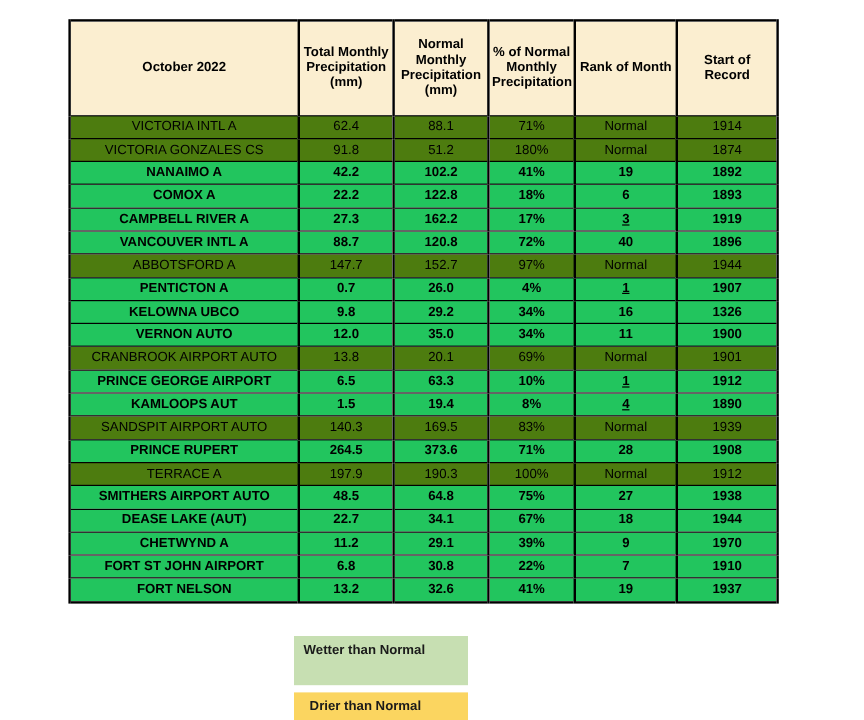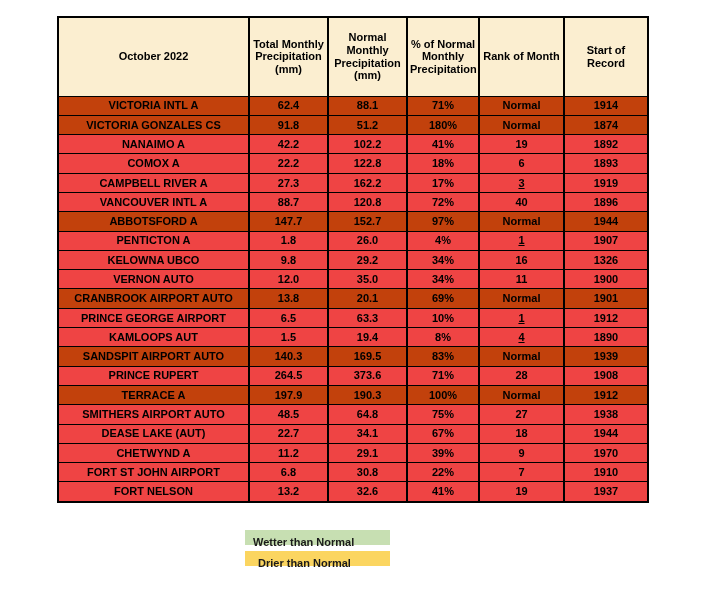"VICTORIA INTL A" tbody tr.normal { background: #c2410c -> #4d7c0f; font-weight: 700 -> 400 }
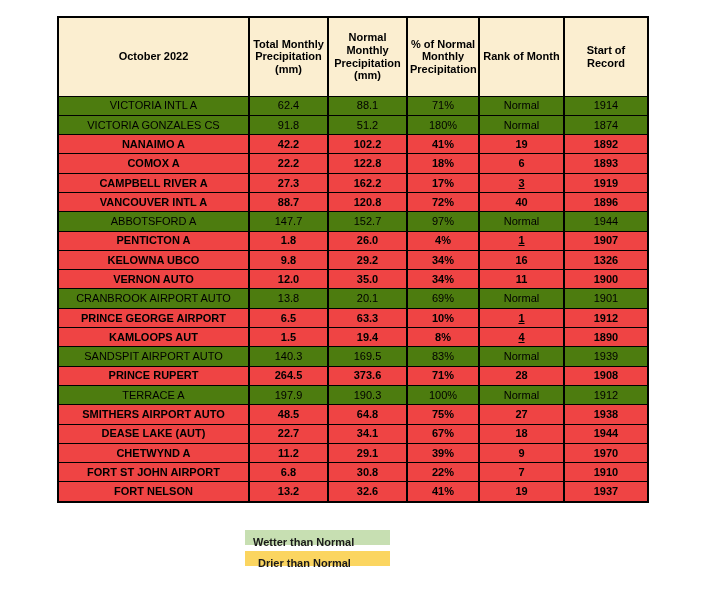"NANAIMO A" tbody tr.drier { background: #ef4444 -> #22c55e }
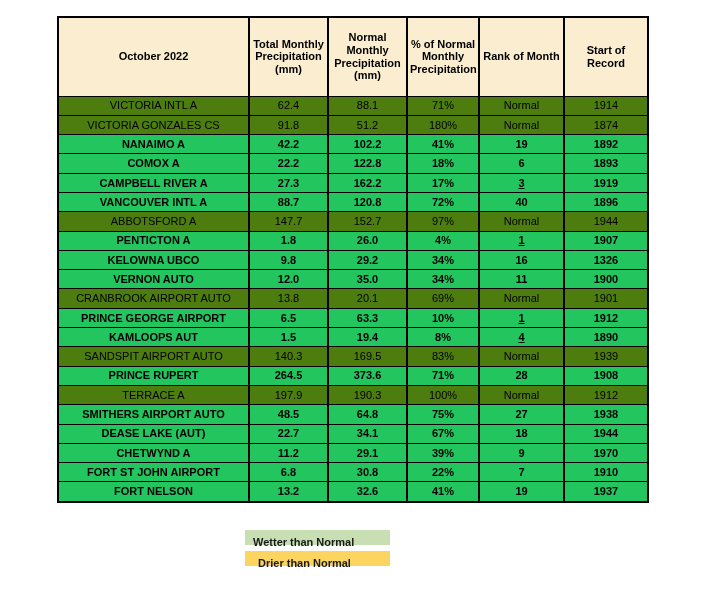"1.8" td { text: 1.8 -> 0.7 }
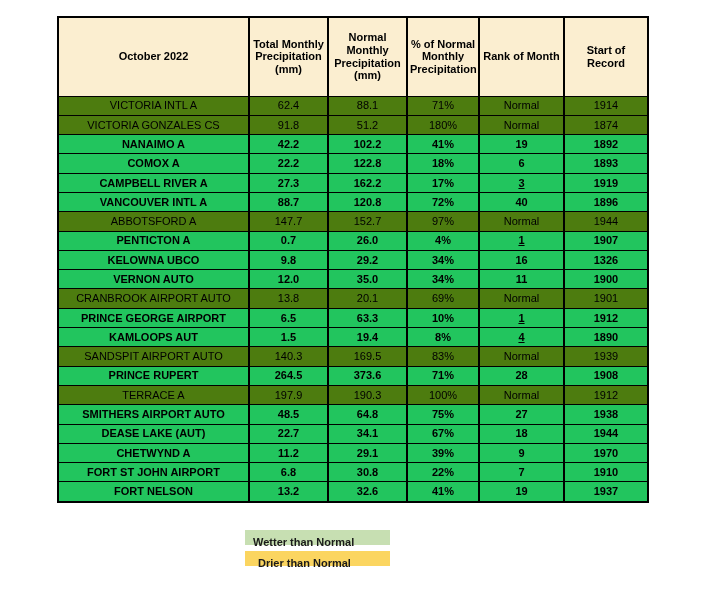"Wetter than Normal" .legend-item { height: 15px -> 41px }
